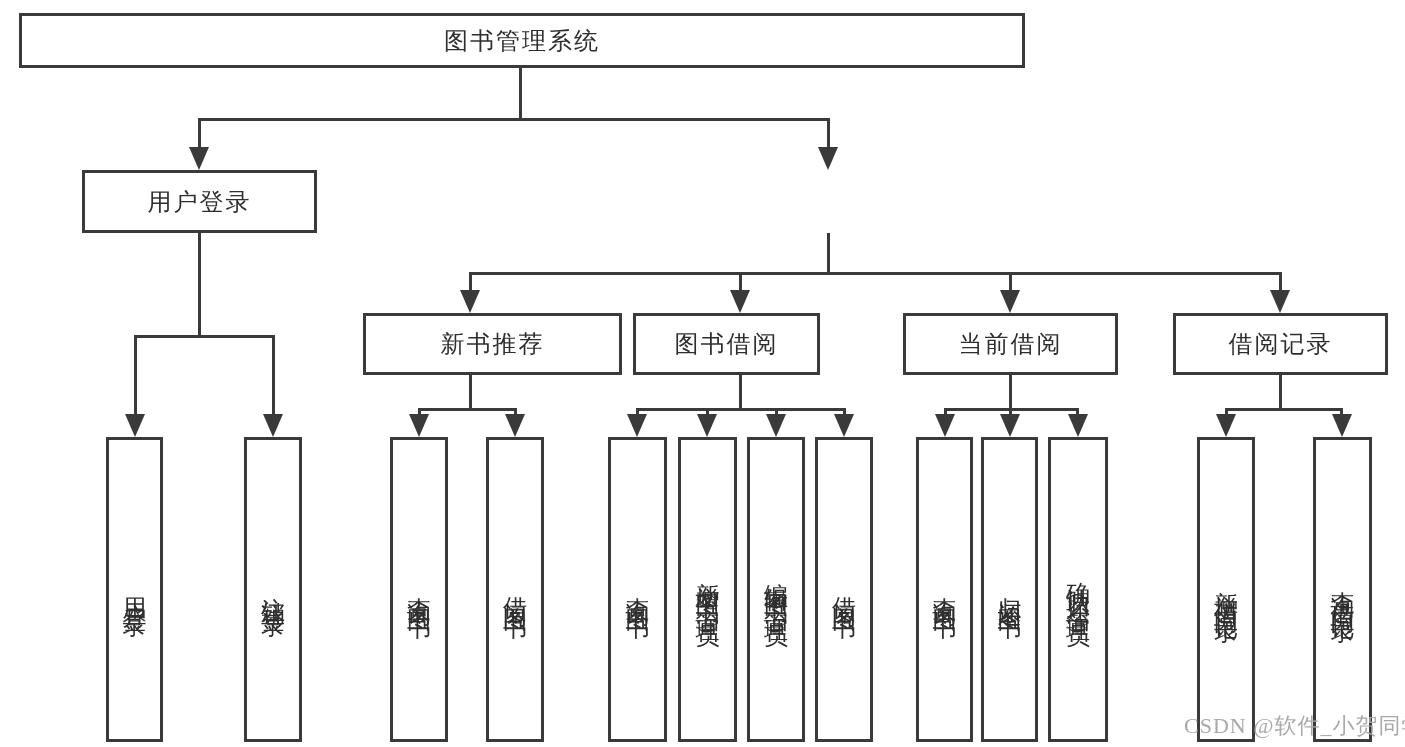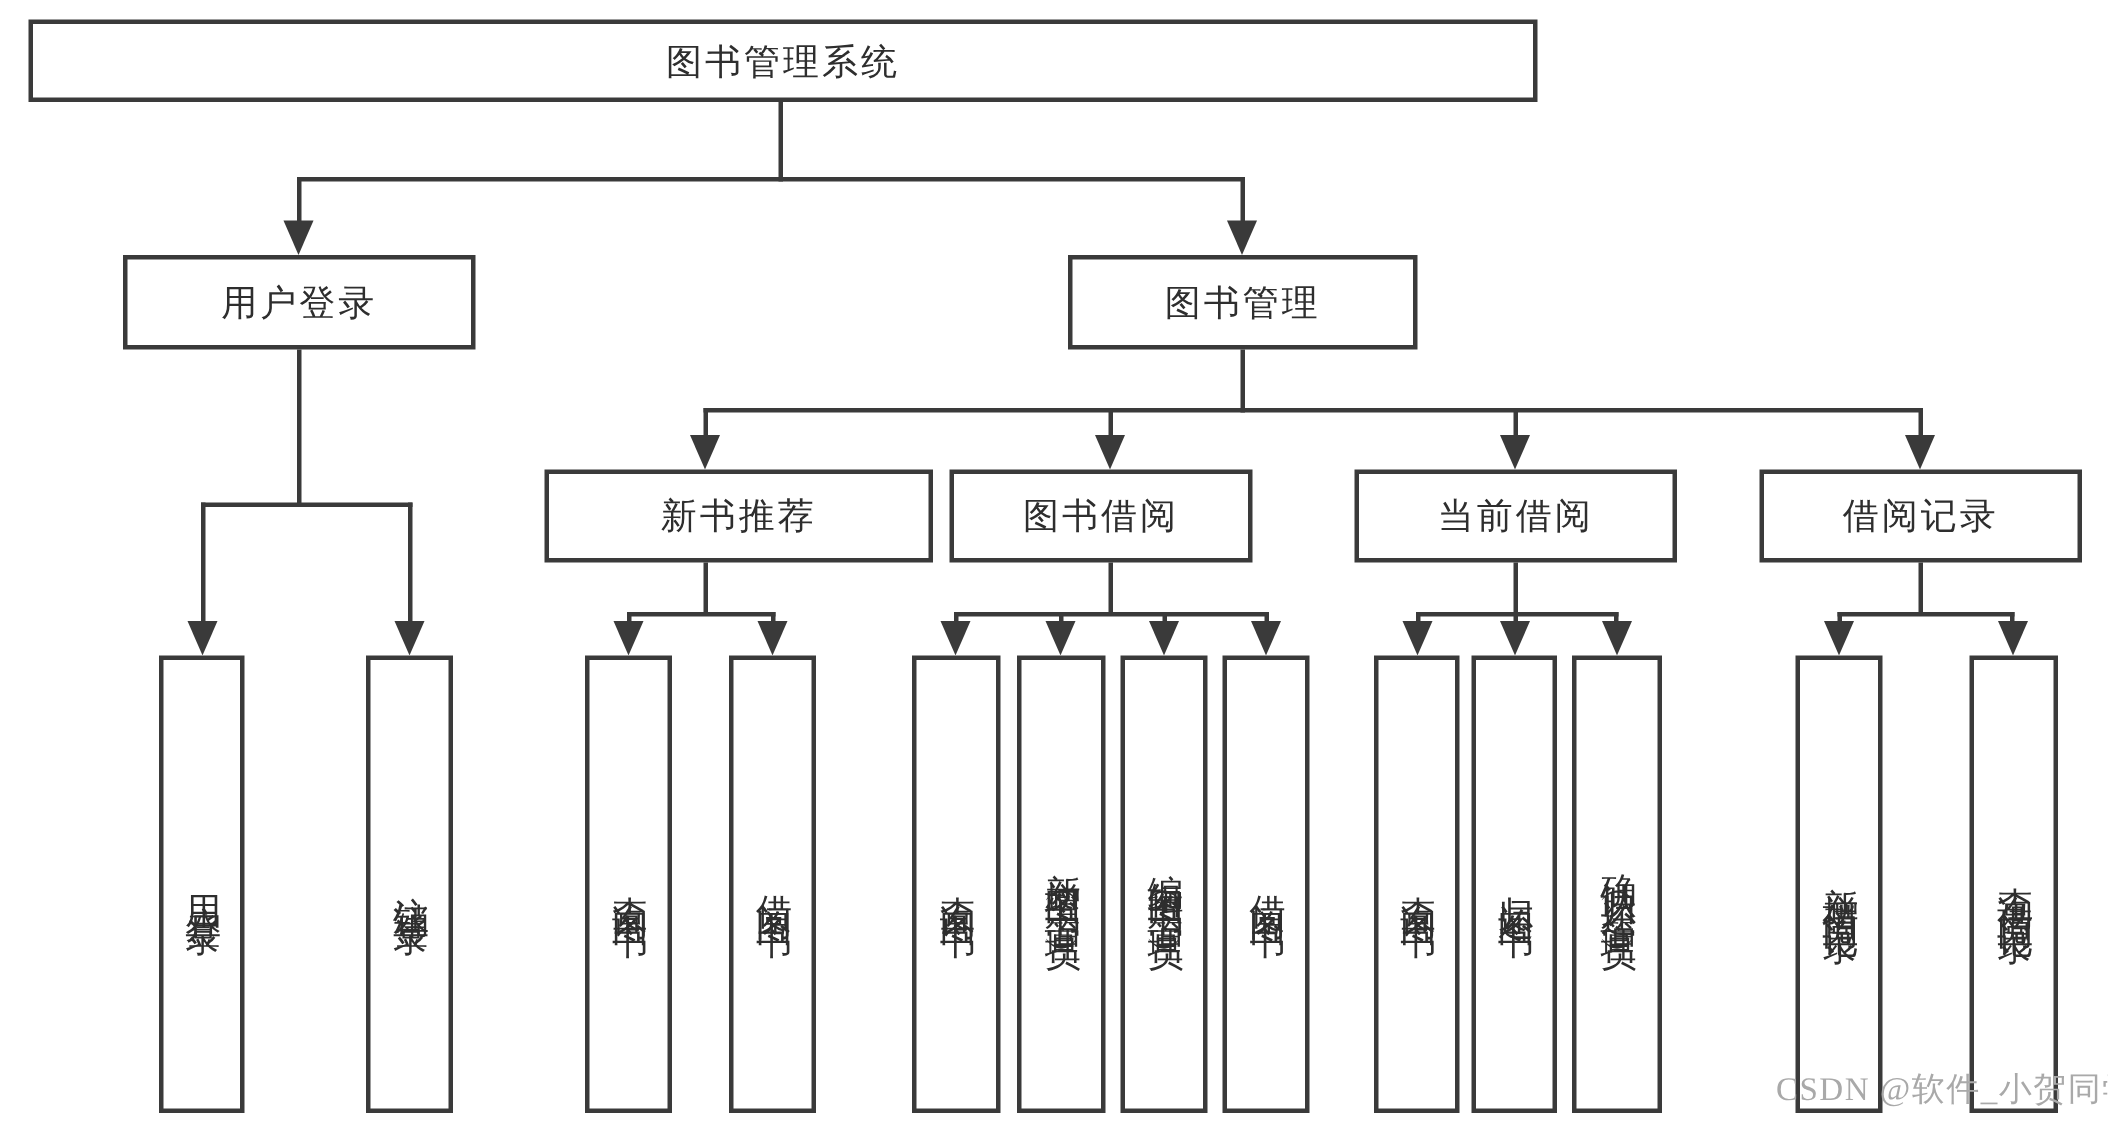"图书管理" div.box { html: <div> <span>图书管理</span> </div> -> none }
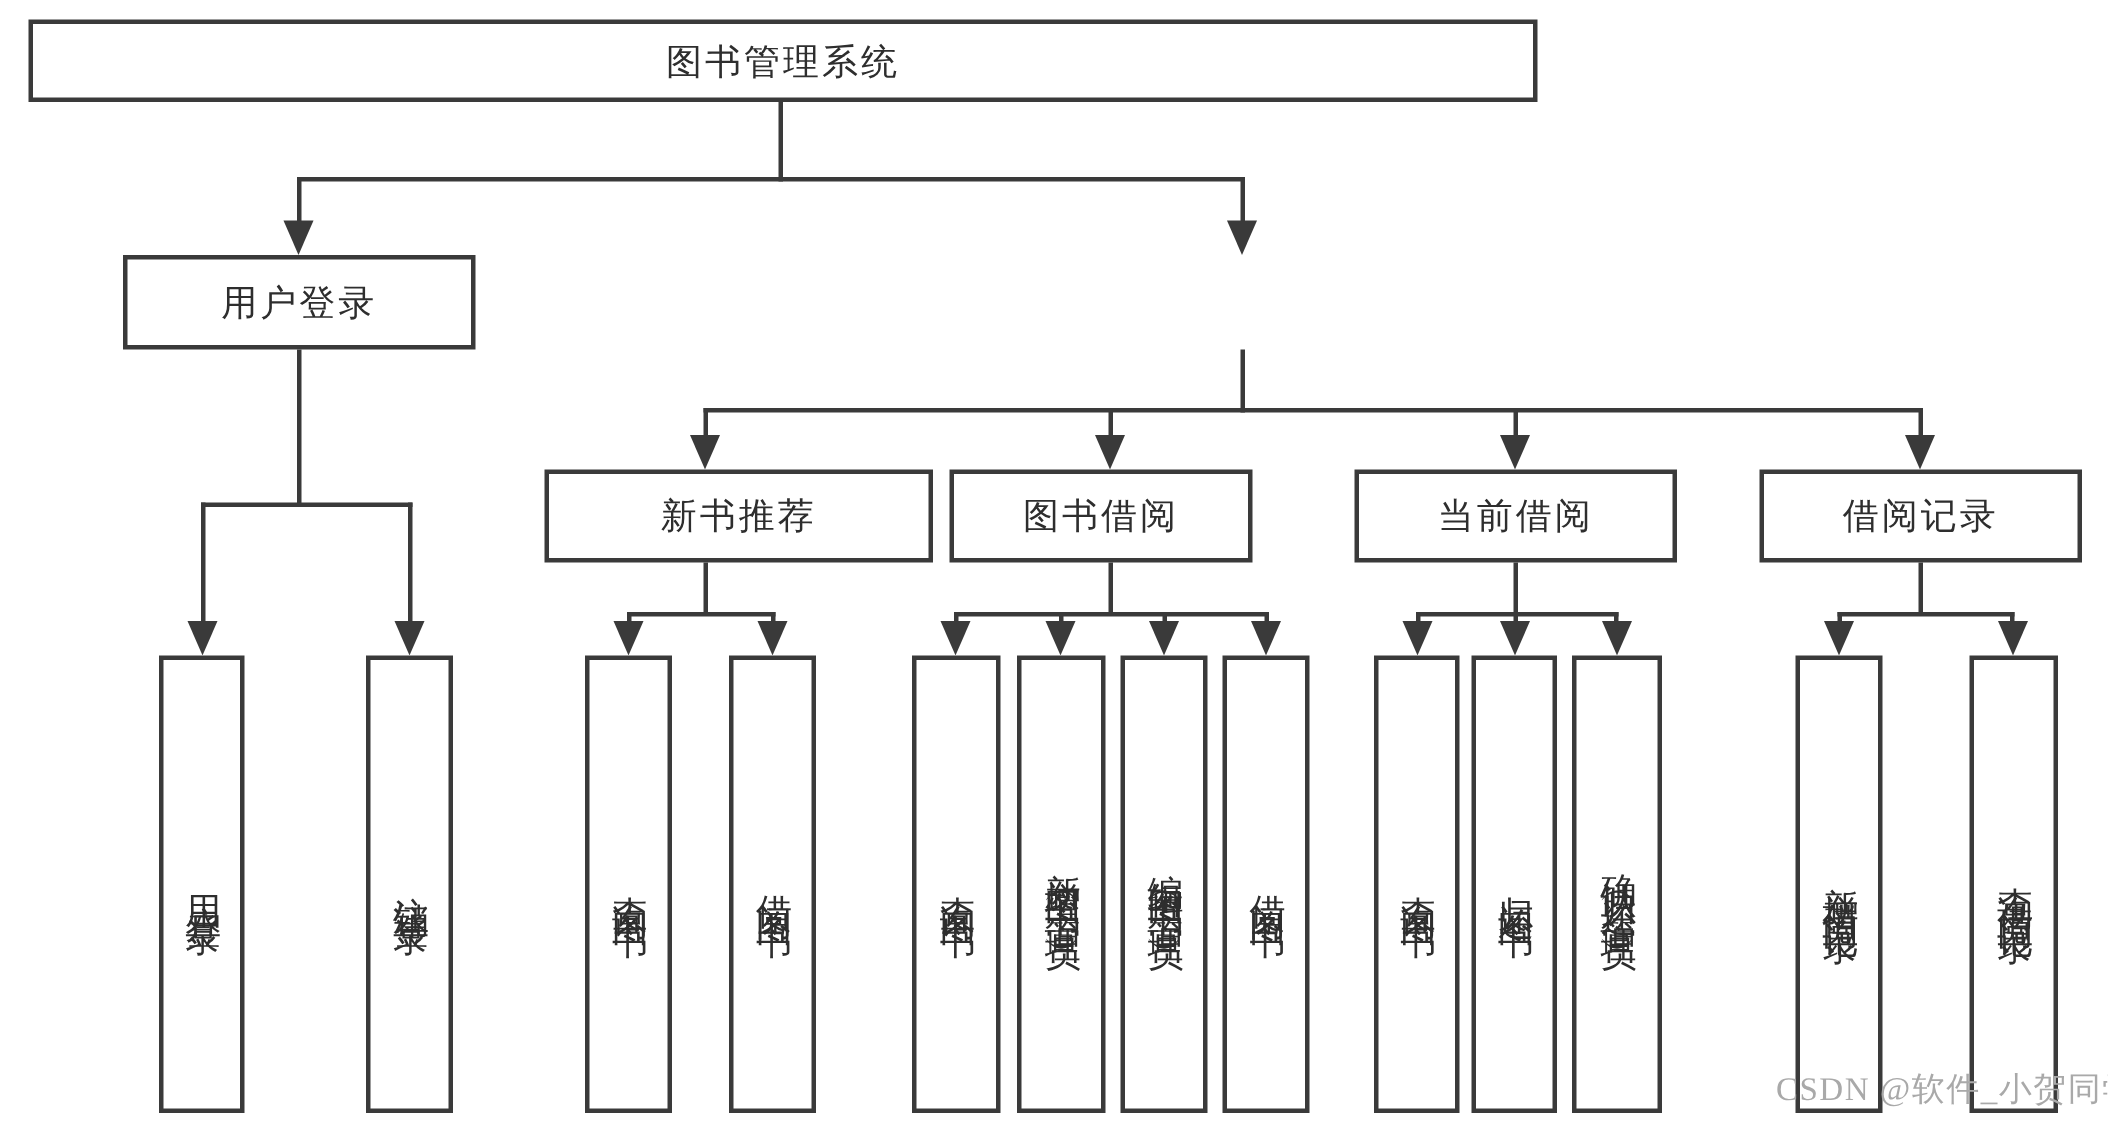"图书借阅" div.box { width: 202px -> 187px }
